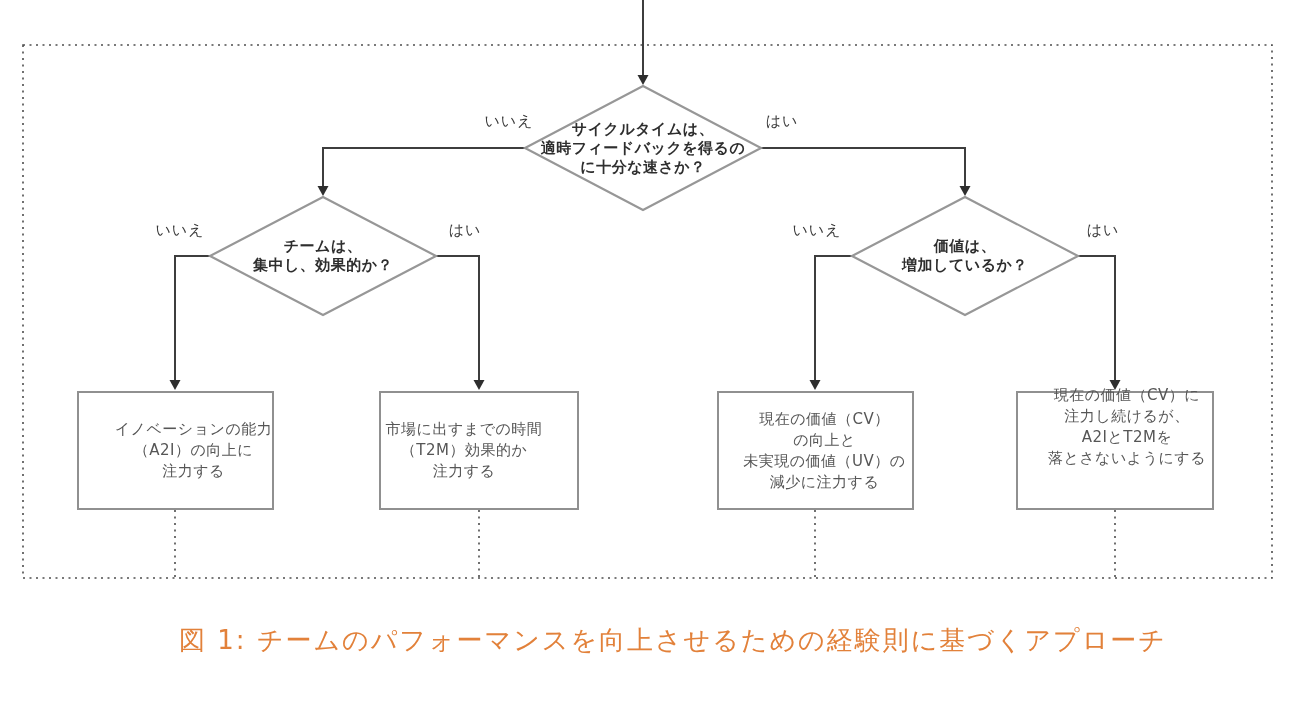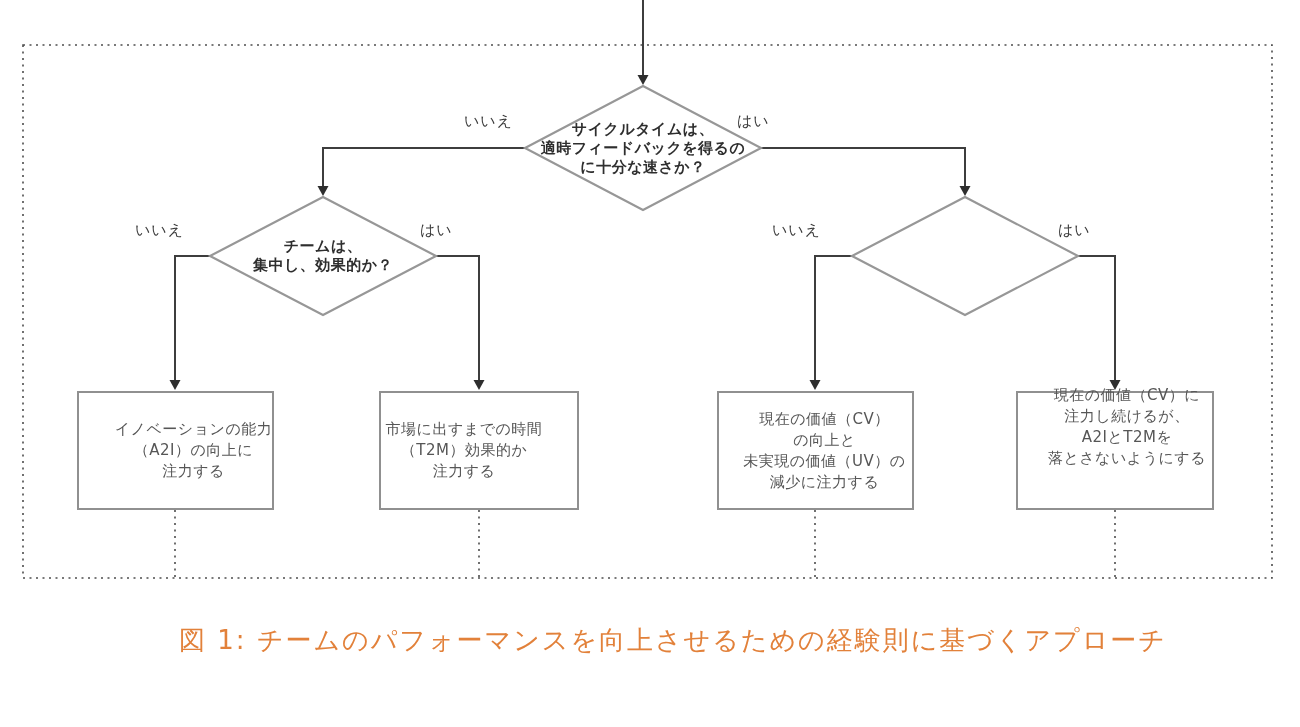"いいえ" .edge-label { text-align: none -> center }
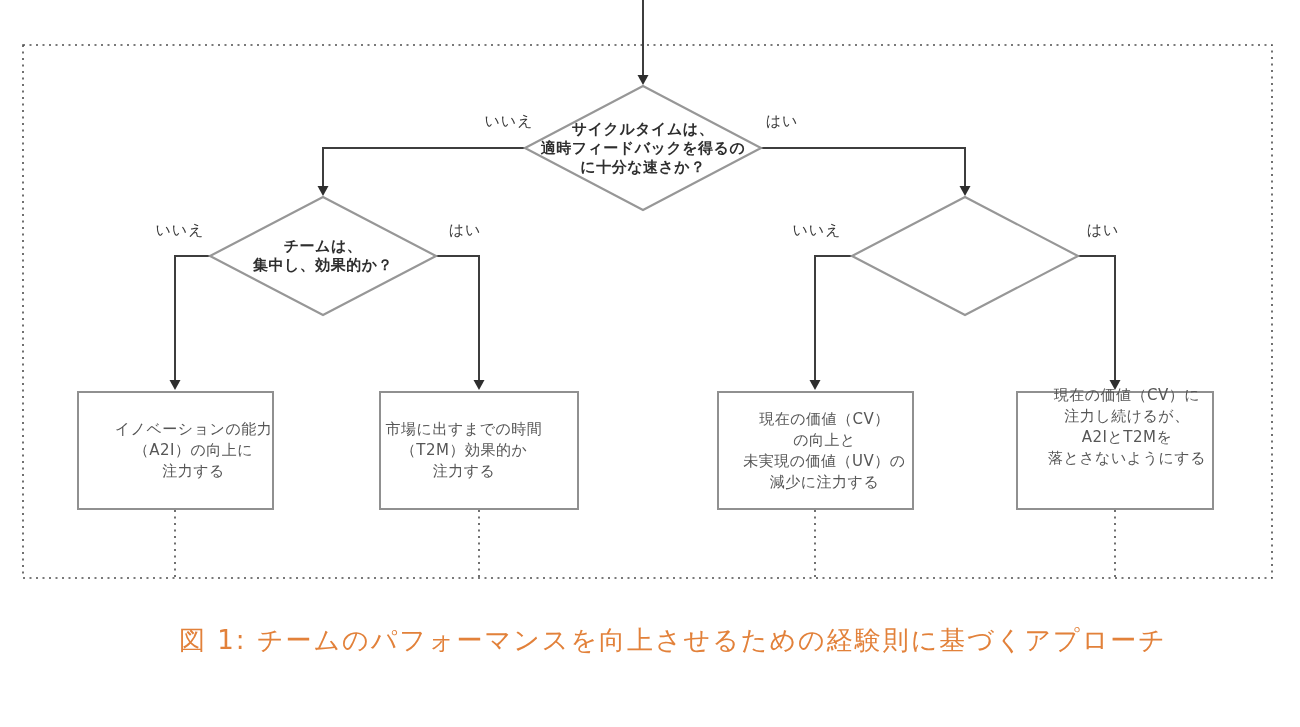"価値は、" div.node-text { html: none -> <div> <span>価値は、</span> <span>増加しているか？</span> </div> }
